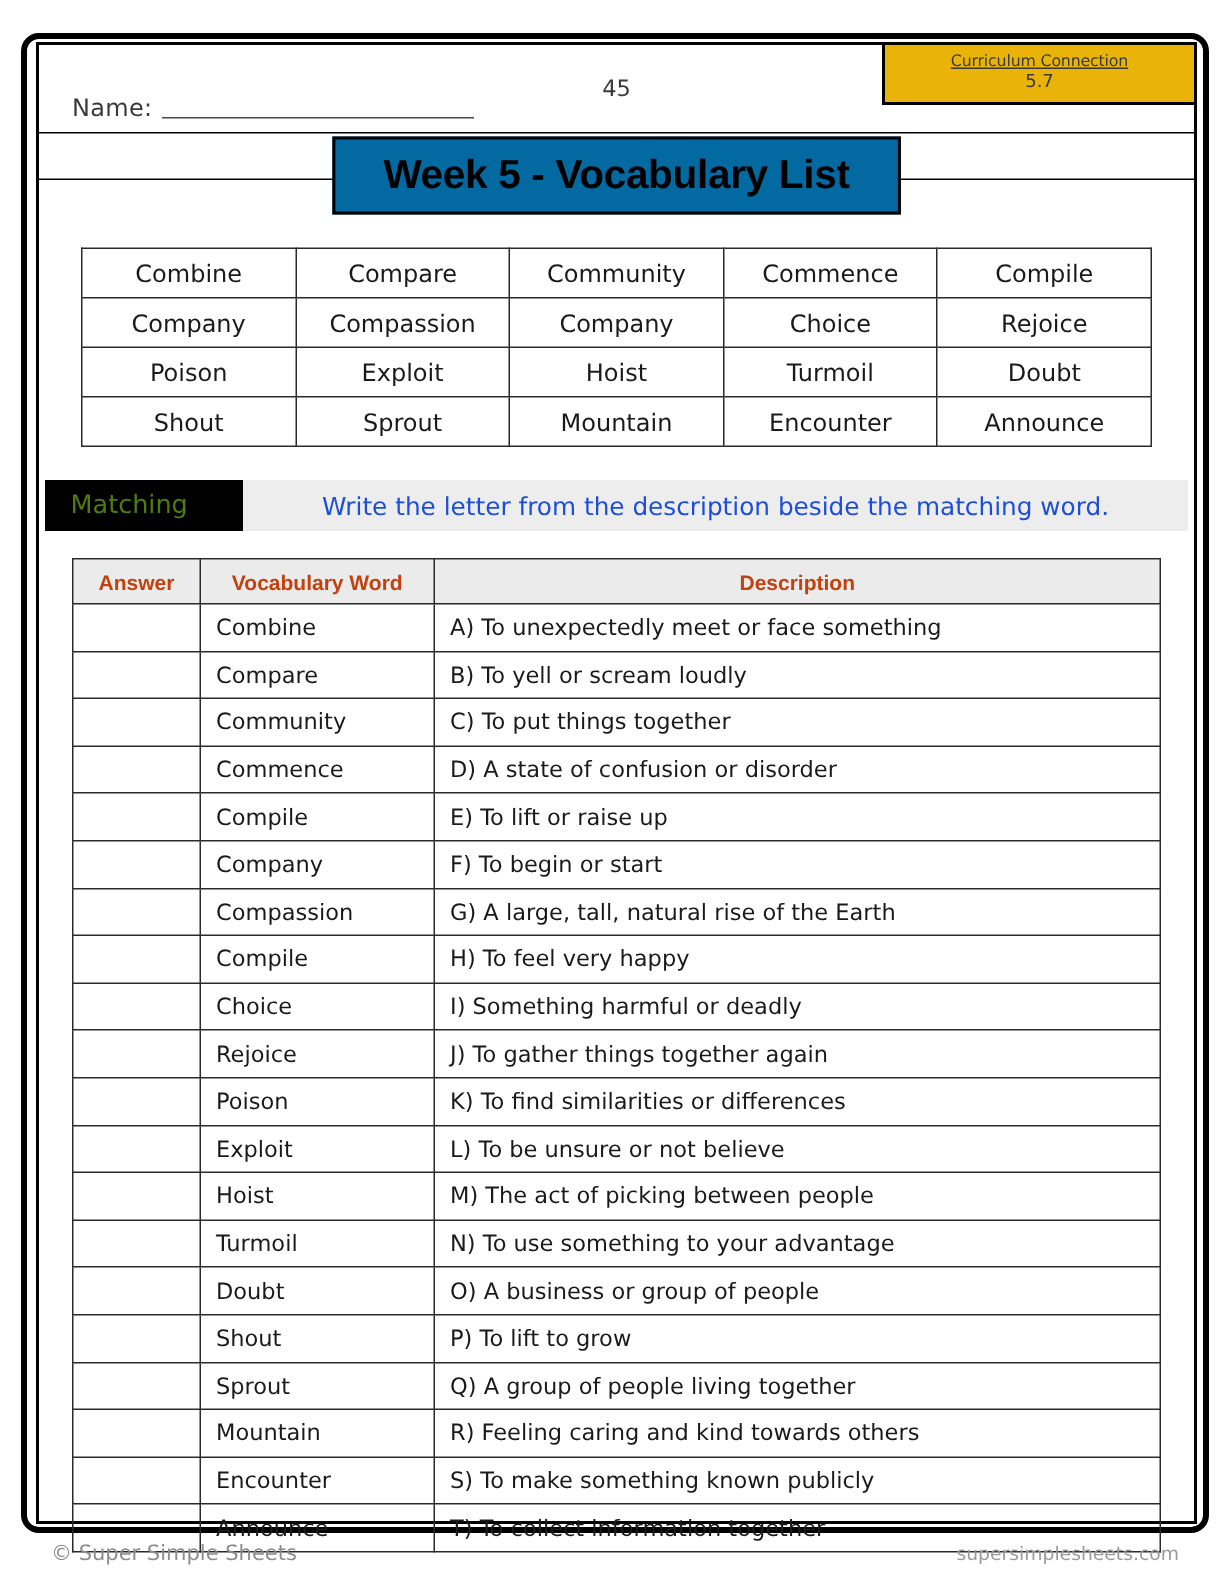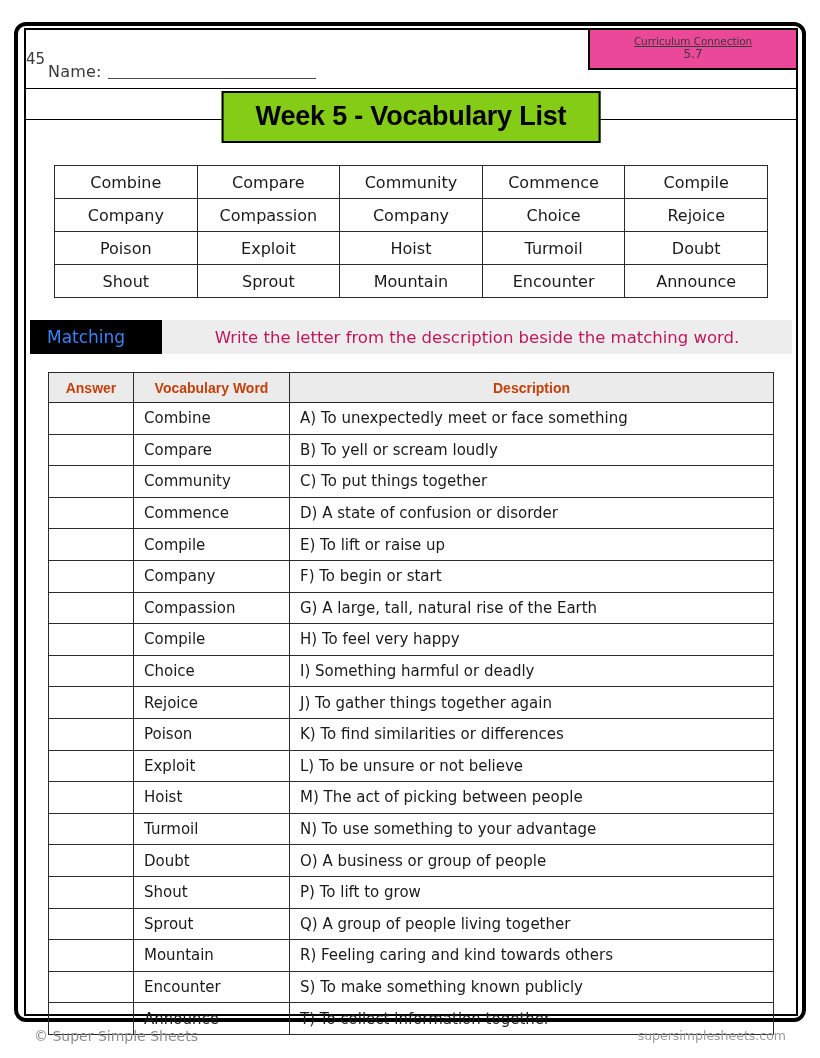"Curriculum Connection" .curriculum-badge { background: #ec4899 -> #eab308 }
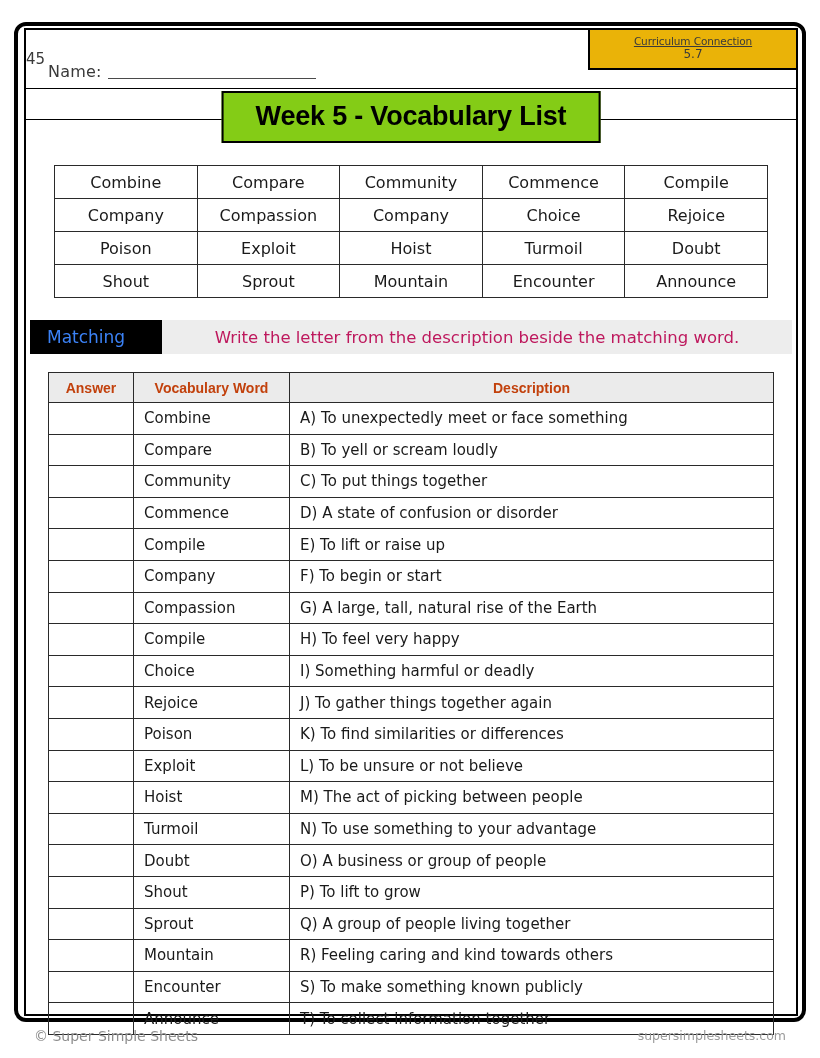"45" .page-number { text-align: left -> center }
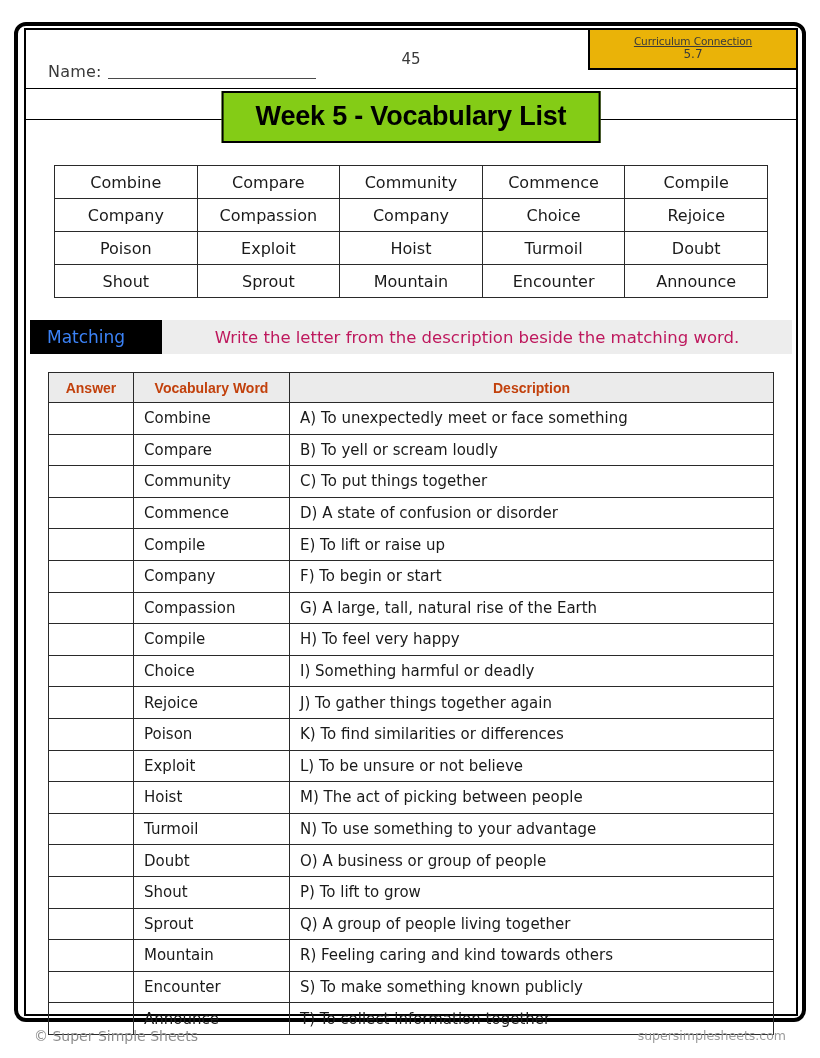"Week 5 - Vocabulary List" .title-box { background: #84cc16 -> #0369a1 }
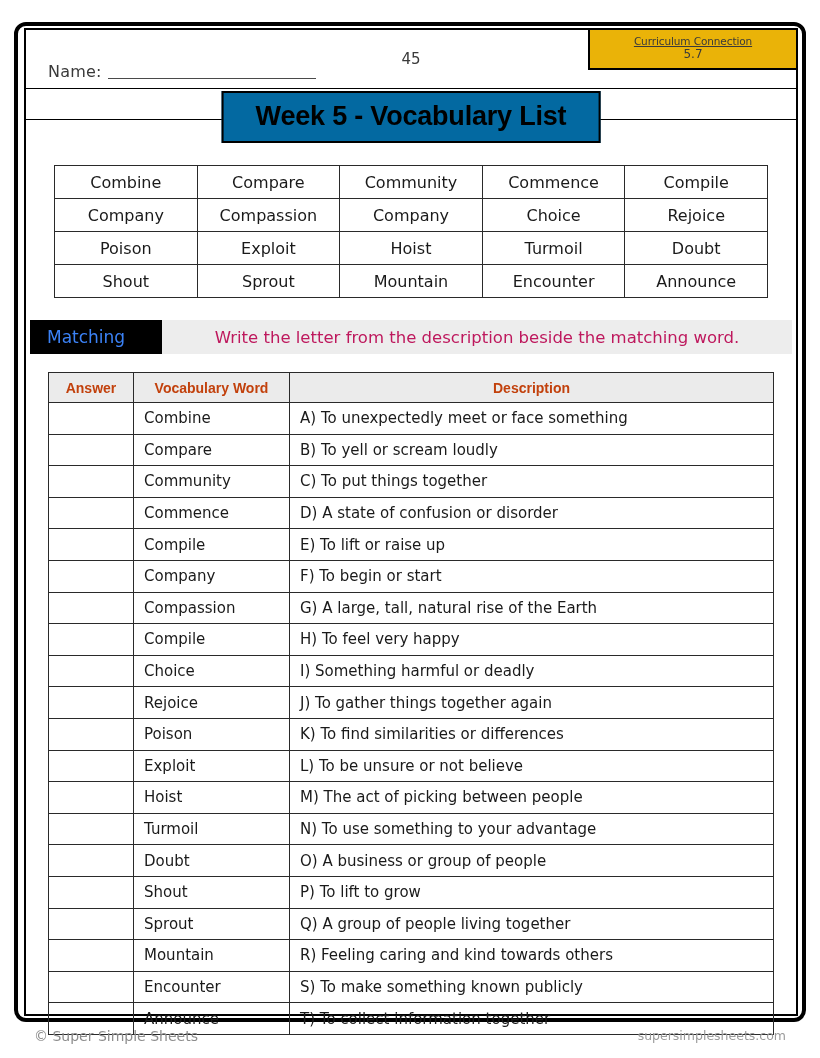"Matching" .matching-label { color: #3b82f6 -> #4d7c0f }
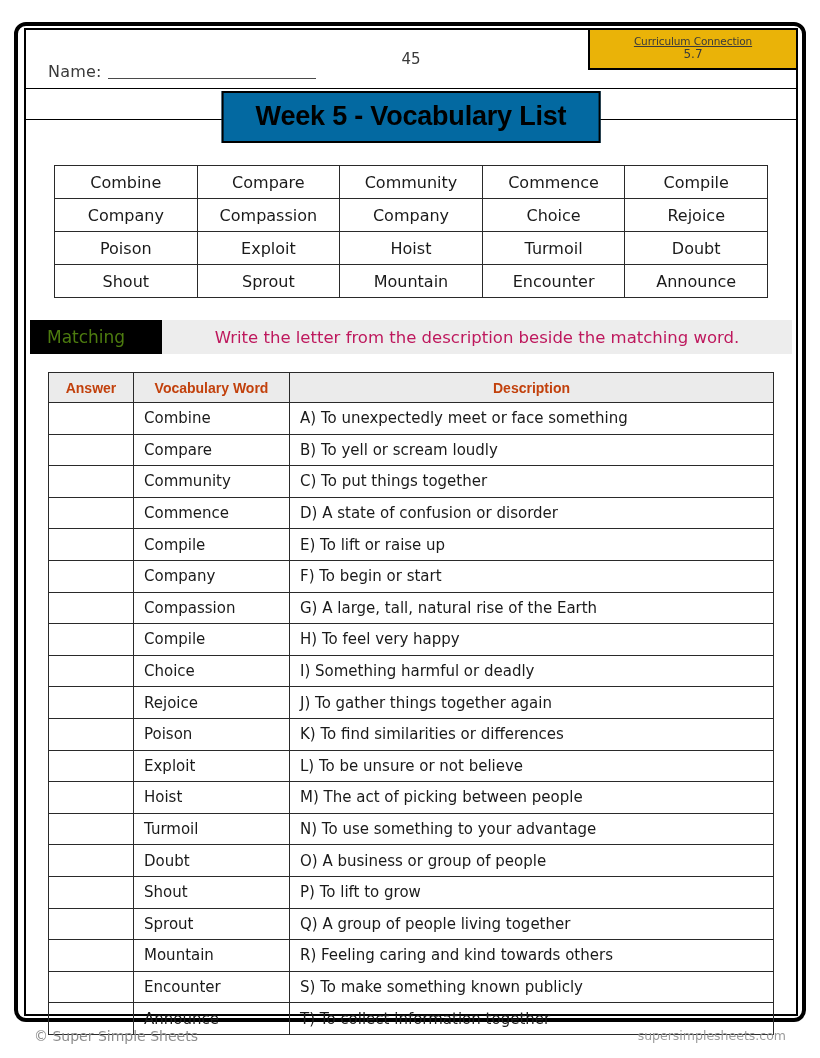"Write the letter from the" .matching-instruction { color: #be185d -> #1d4ed8 }
